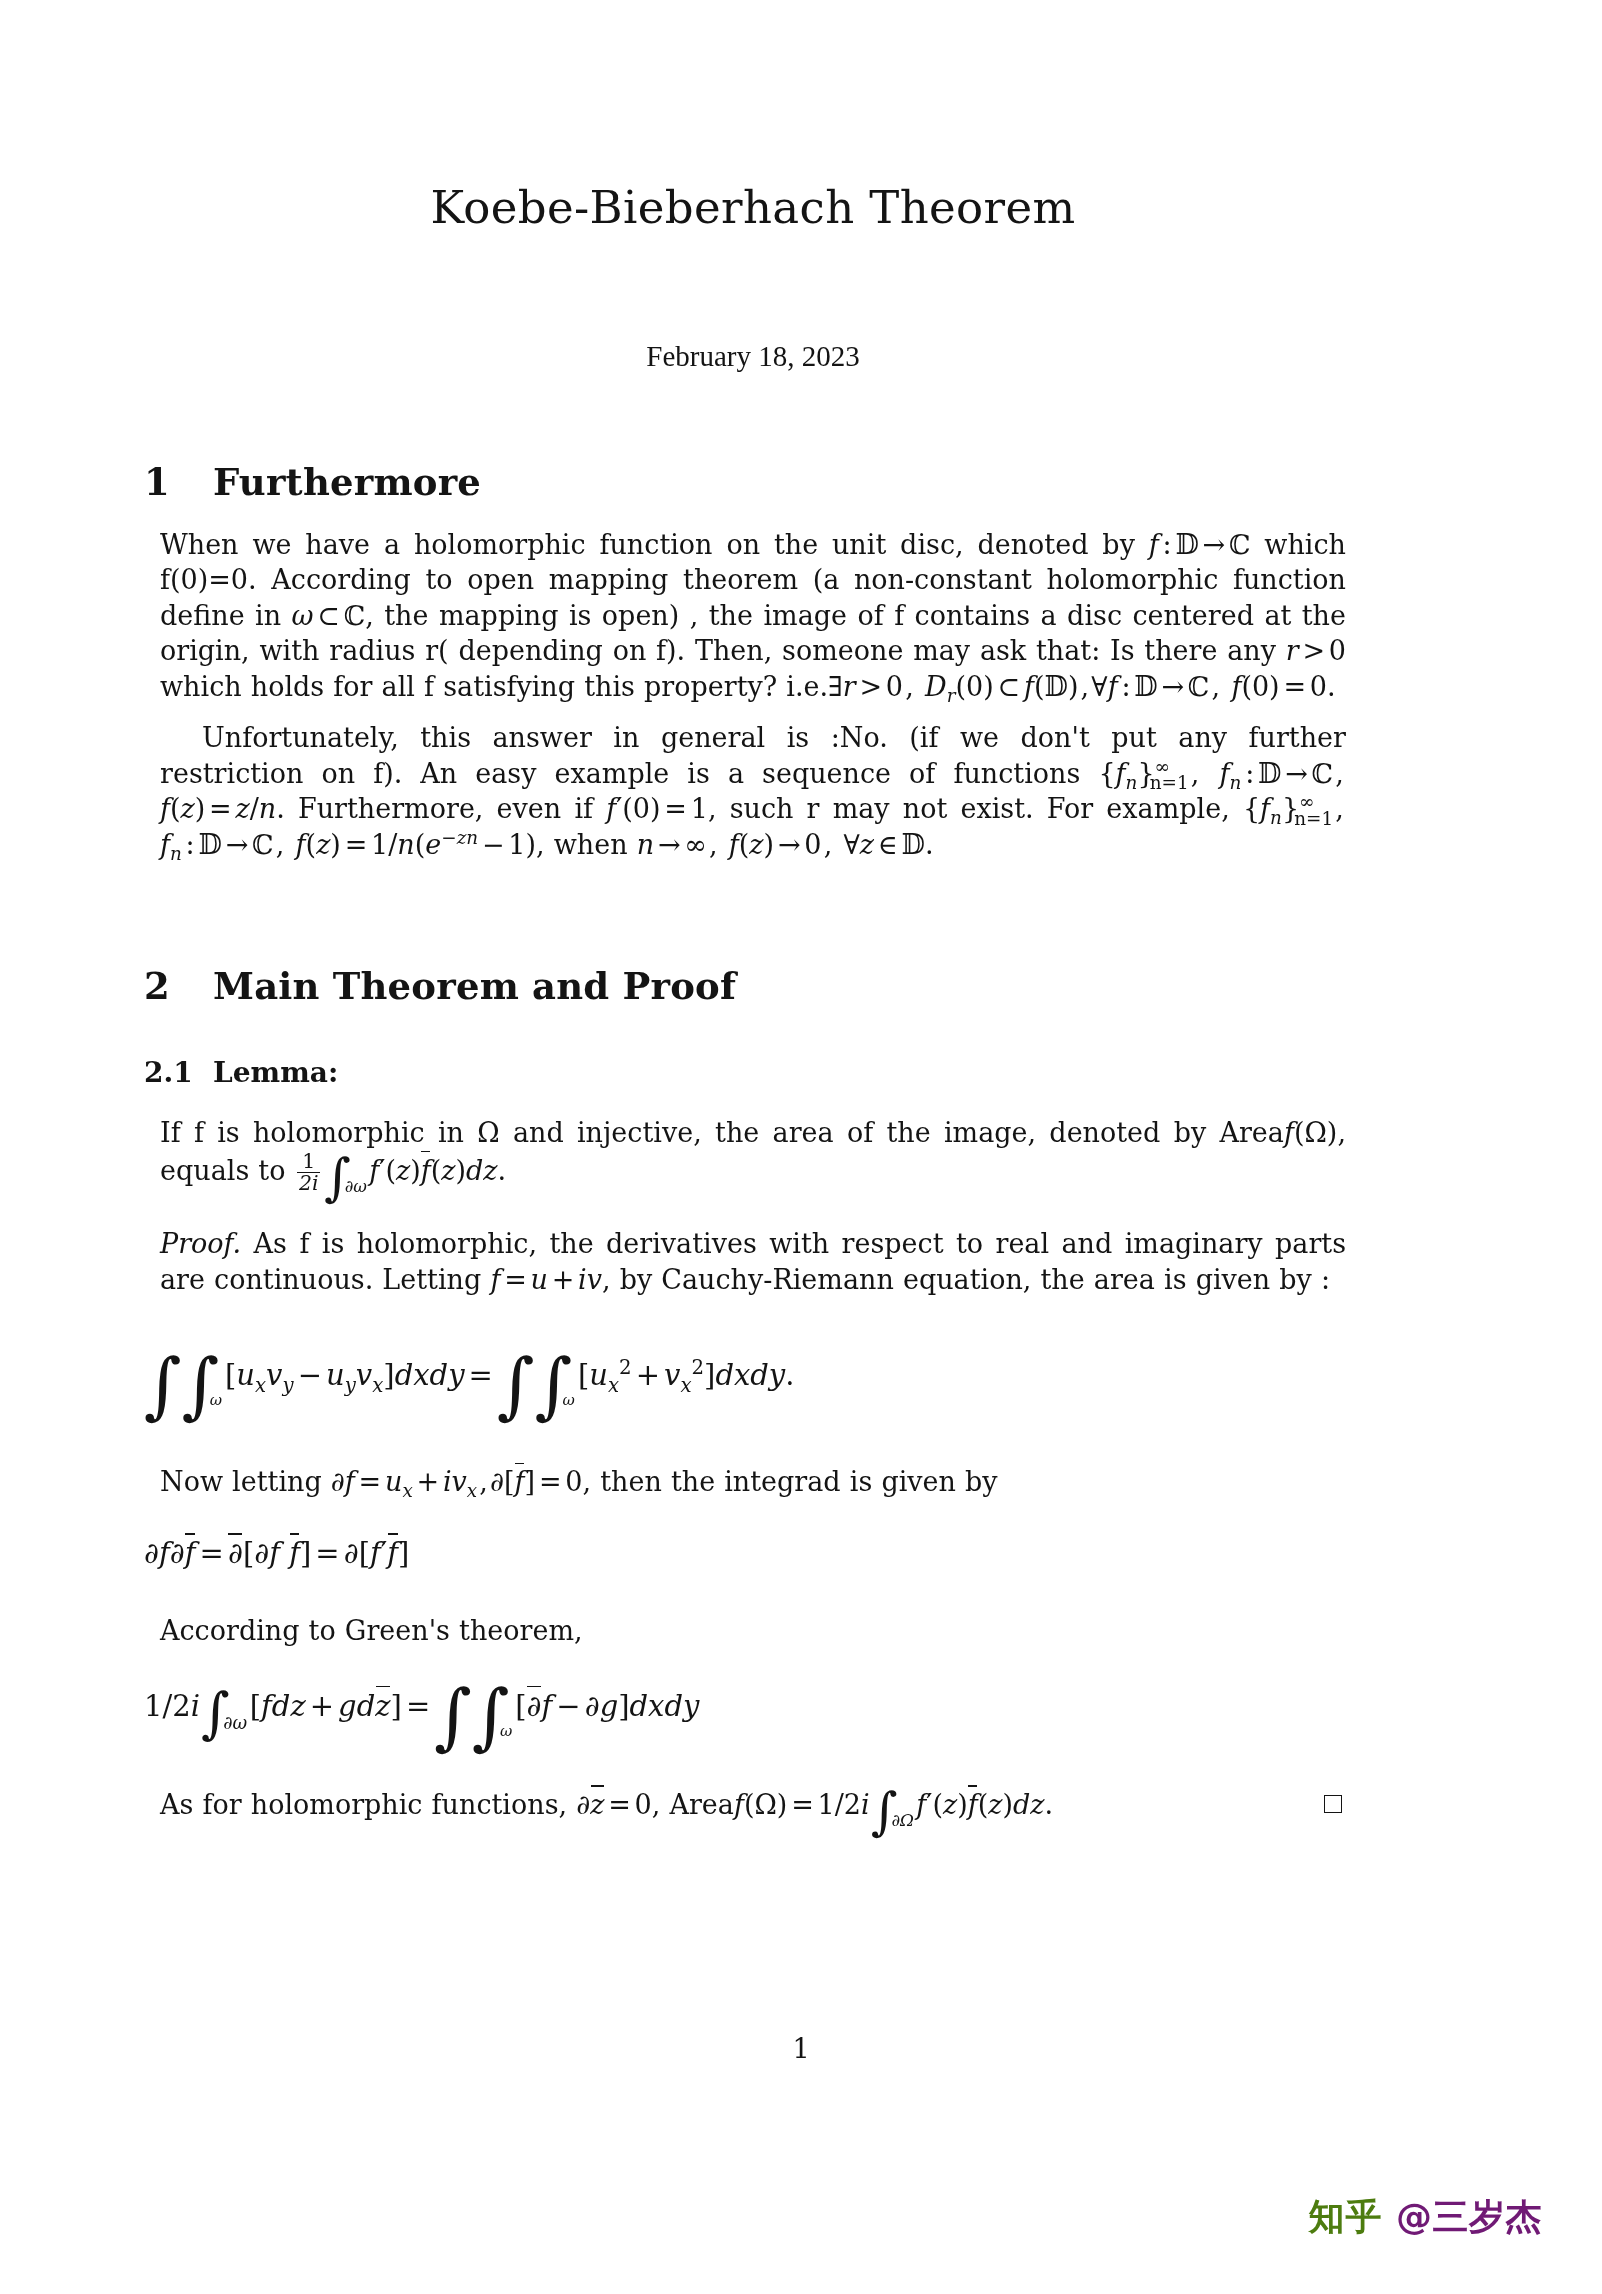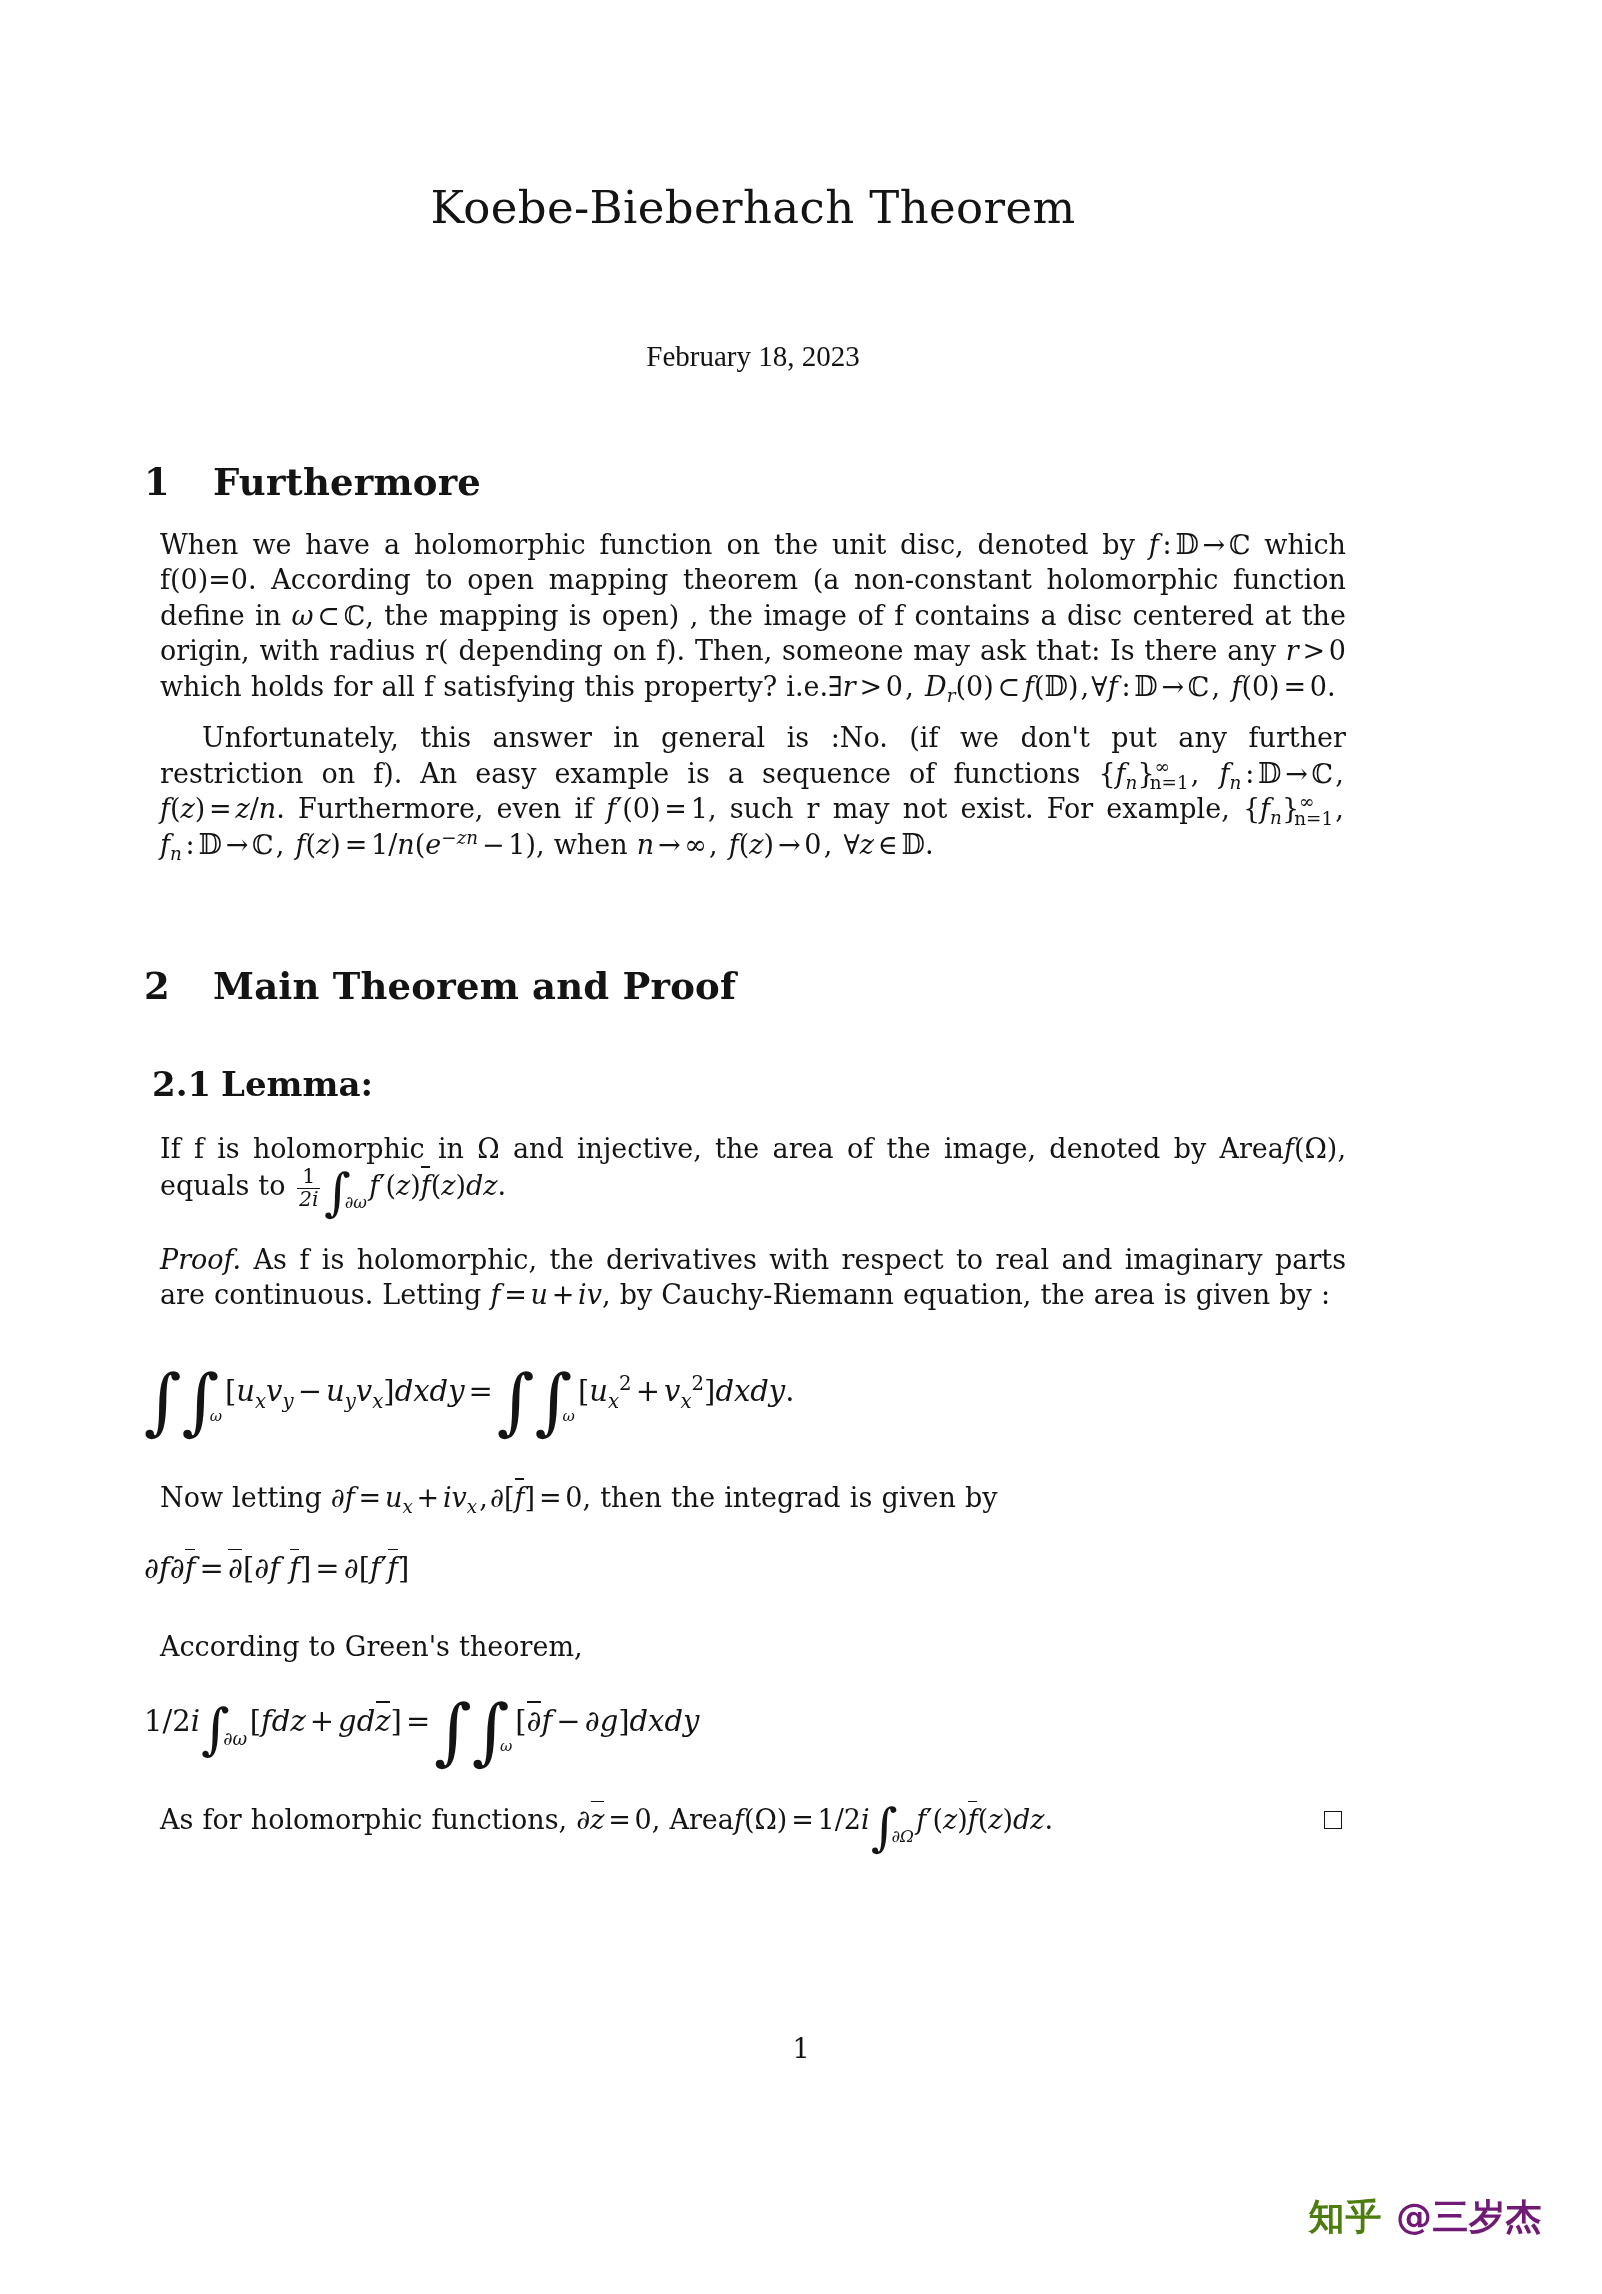"2.1 Lemma:" .sec-h2 { font-size: 34px -> 28px; margin: 8px -> 0 }
